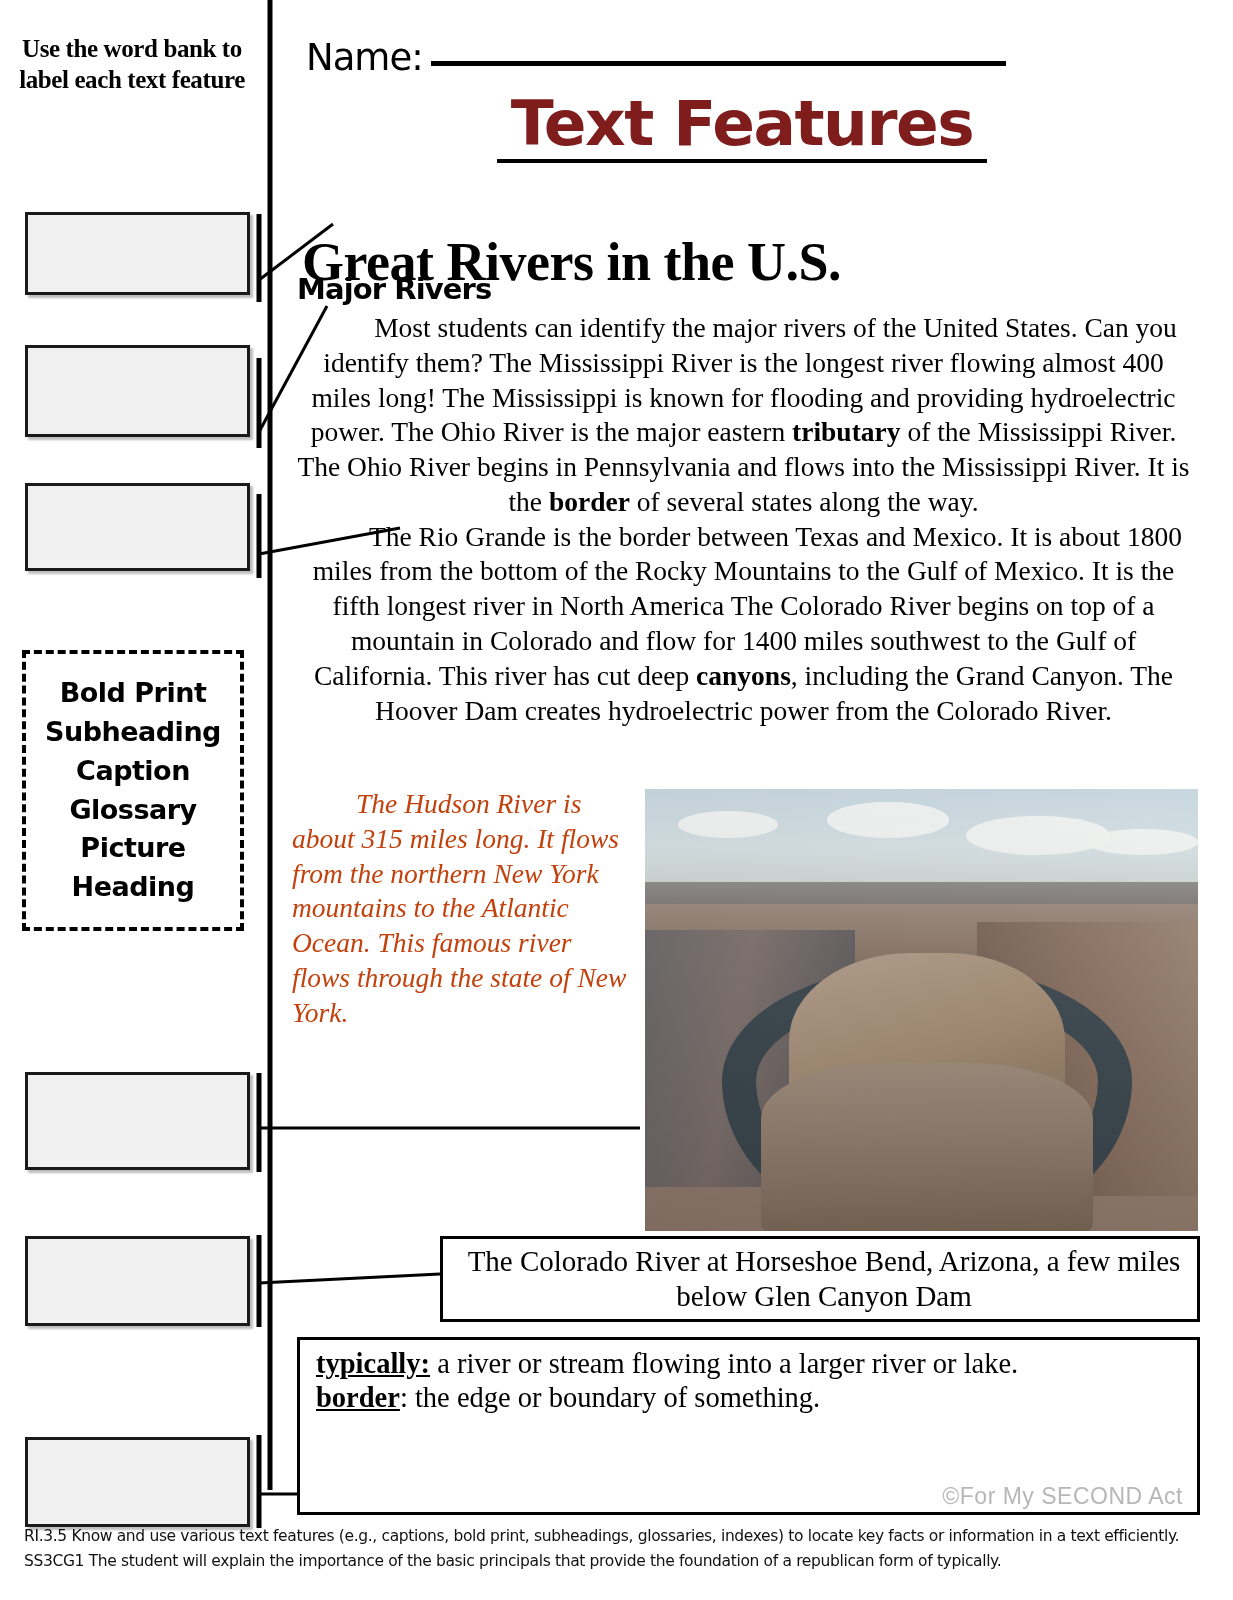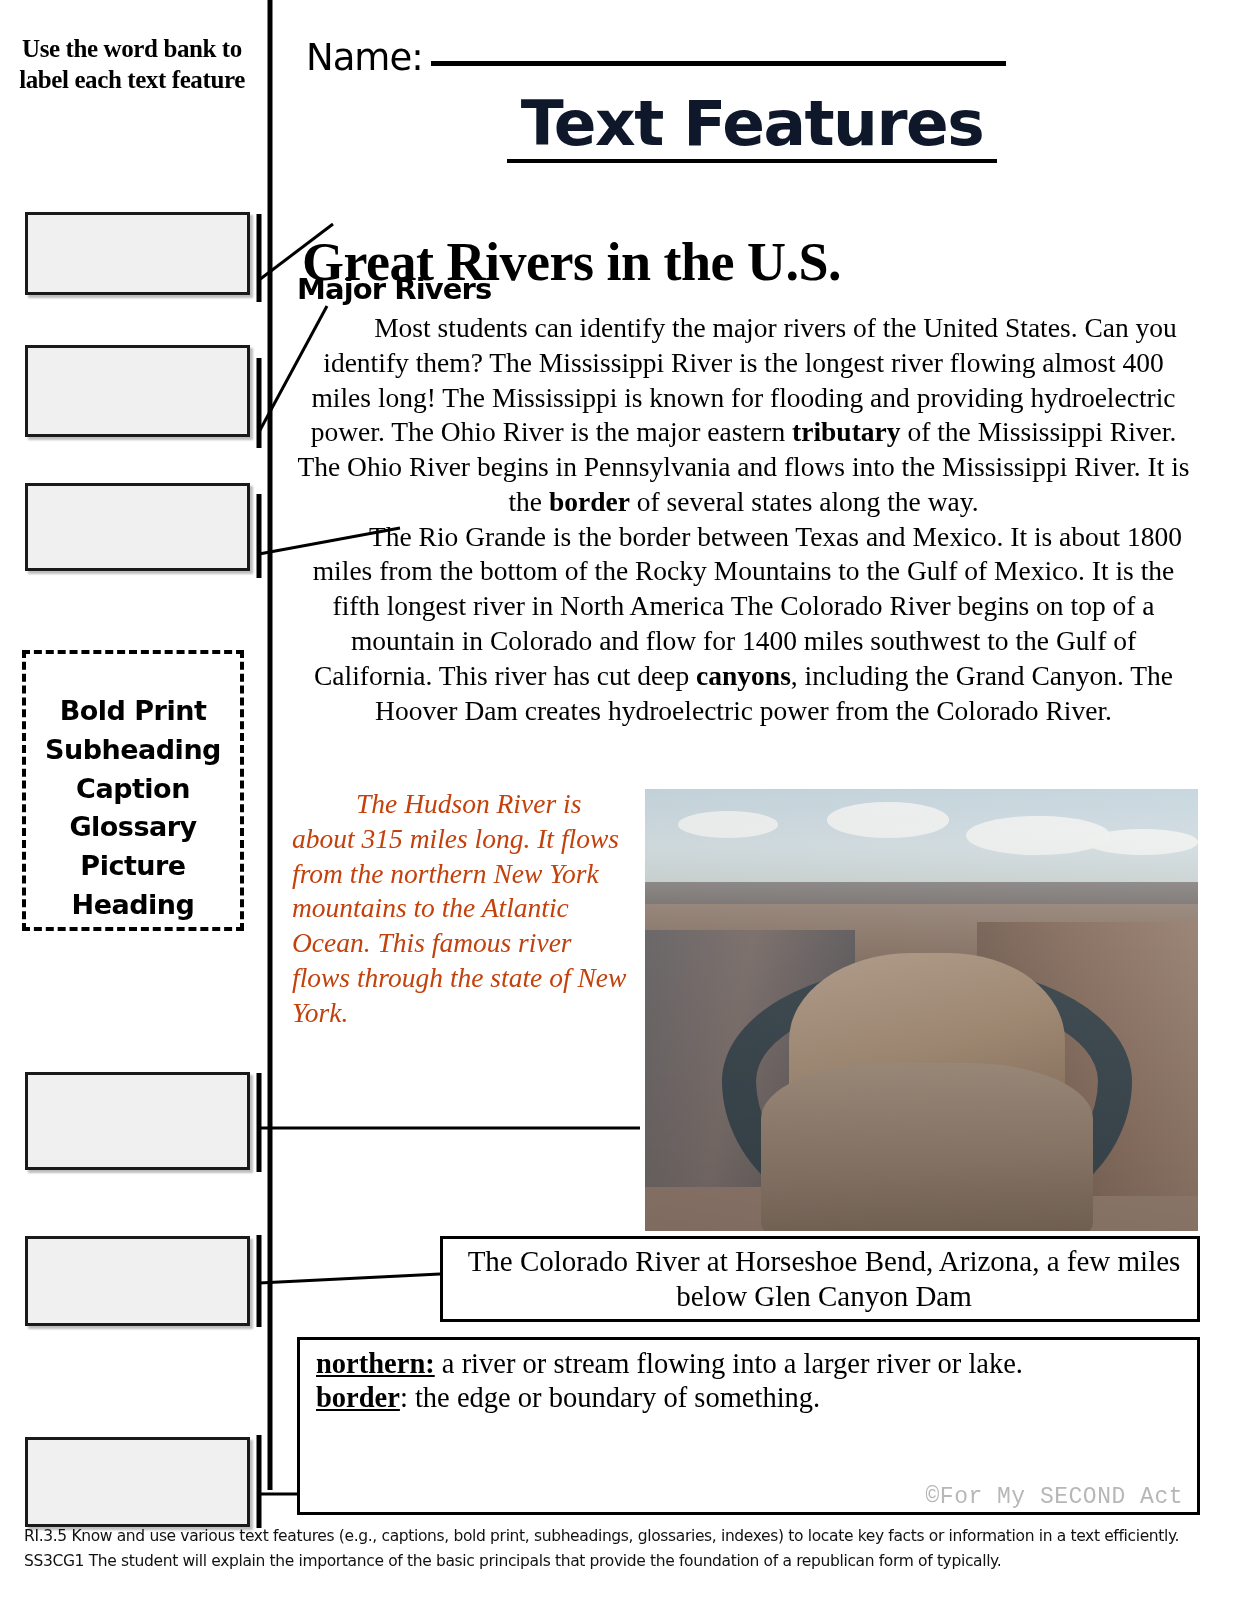"Text Features" .main-title { color: #0f172a -> #7f1d1d; left: 312px -> 302px }
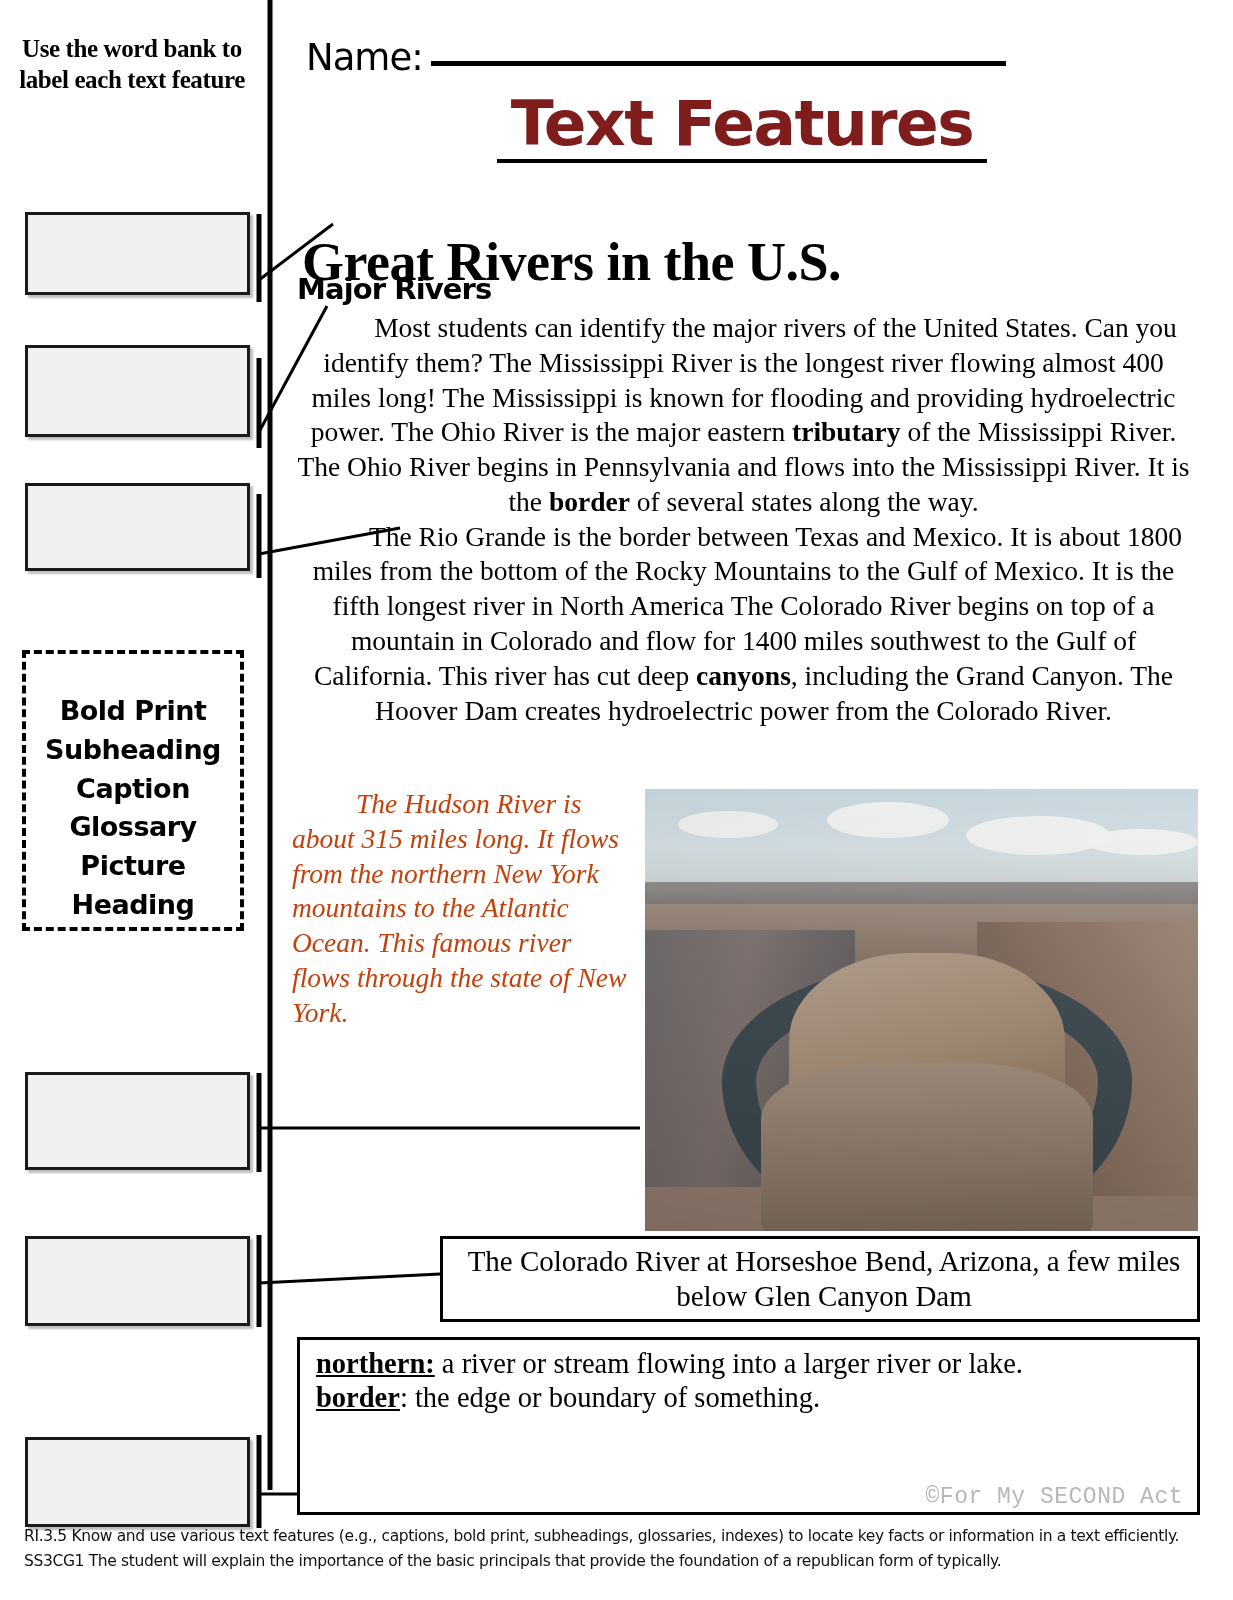"Bold Print" .word-bank { justify-content: flex-end -> center }
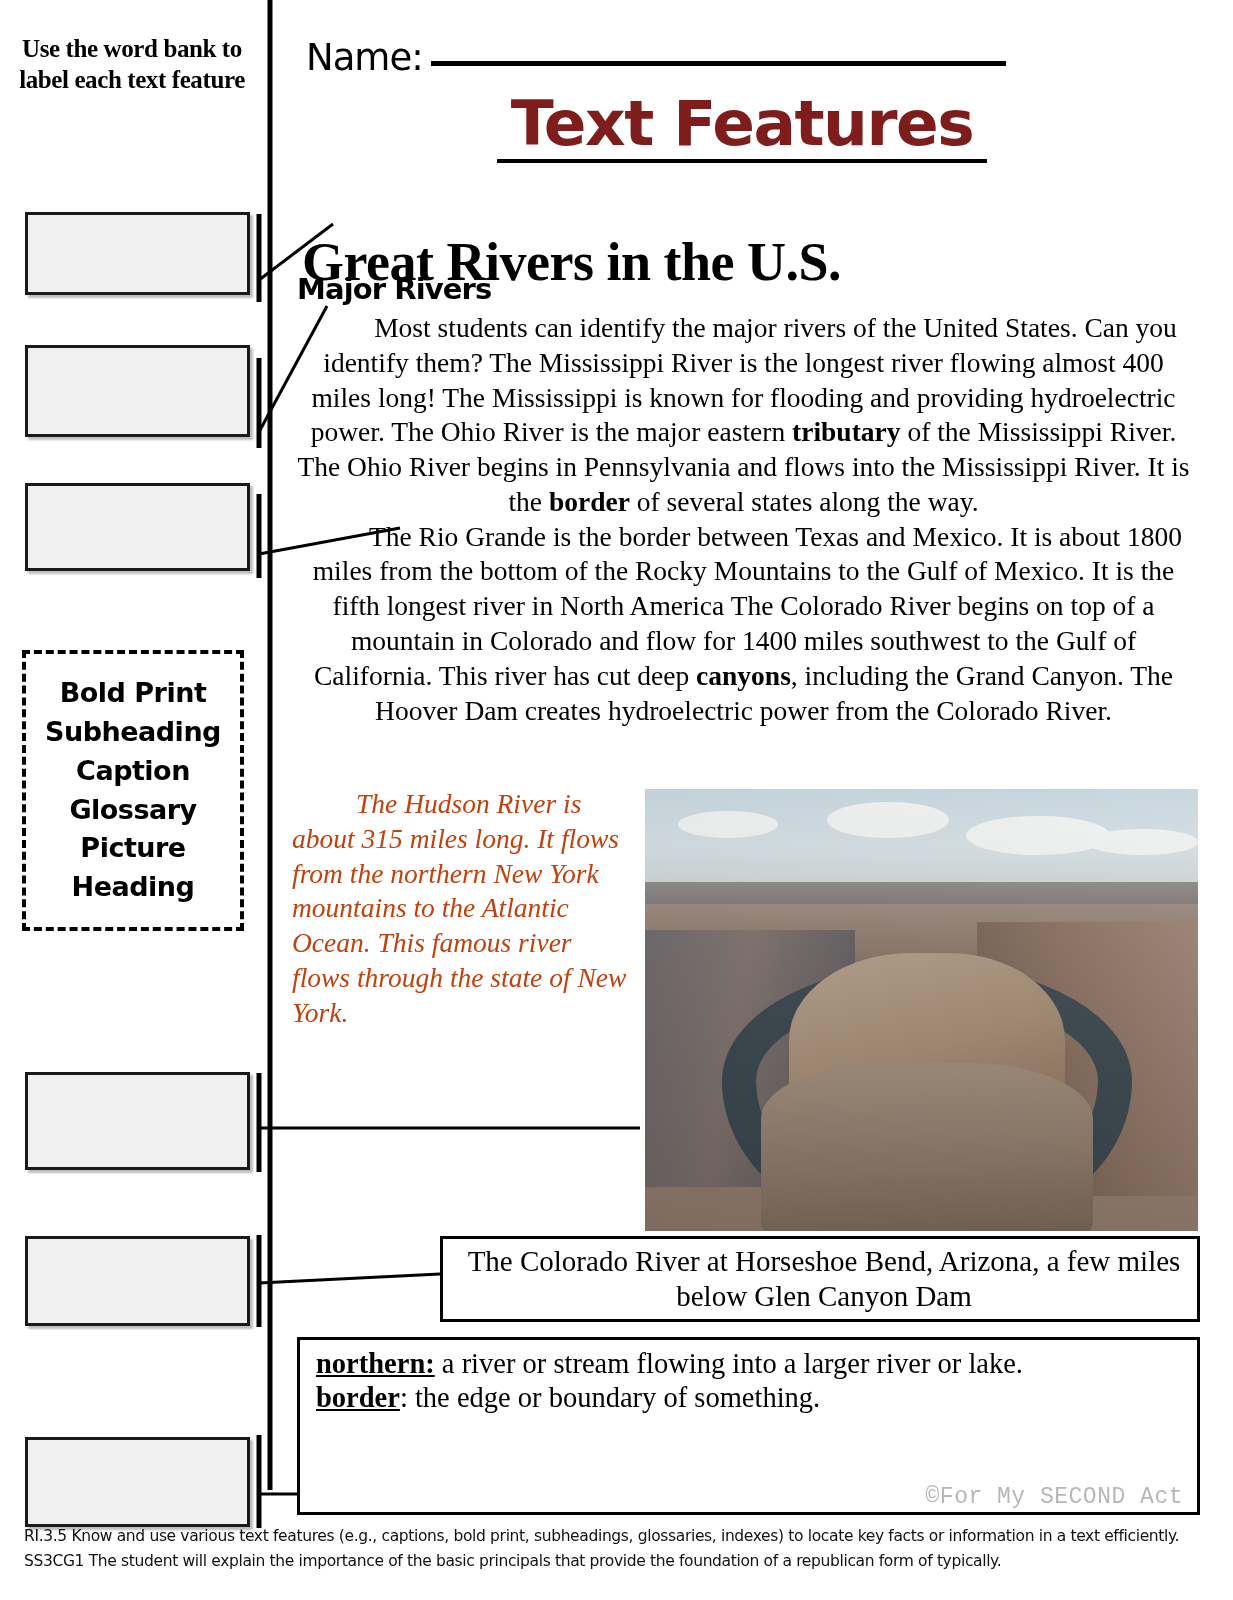"northern:" span.gl-term { text: northern -> typically }
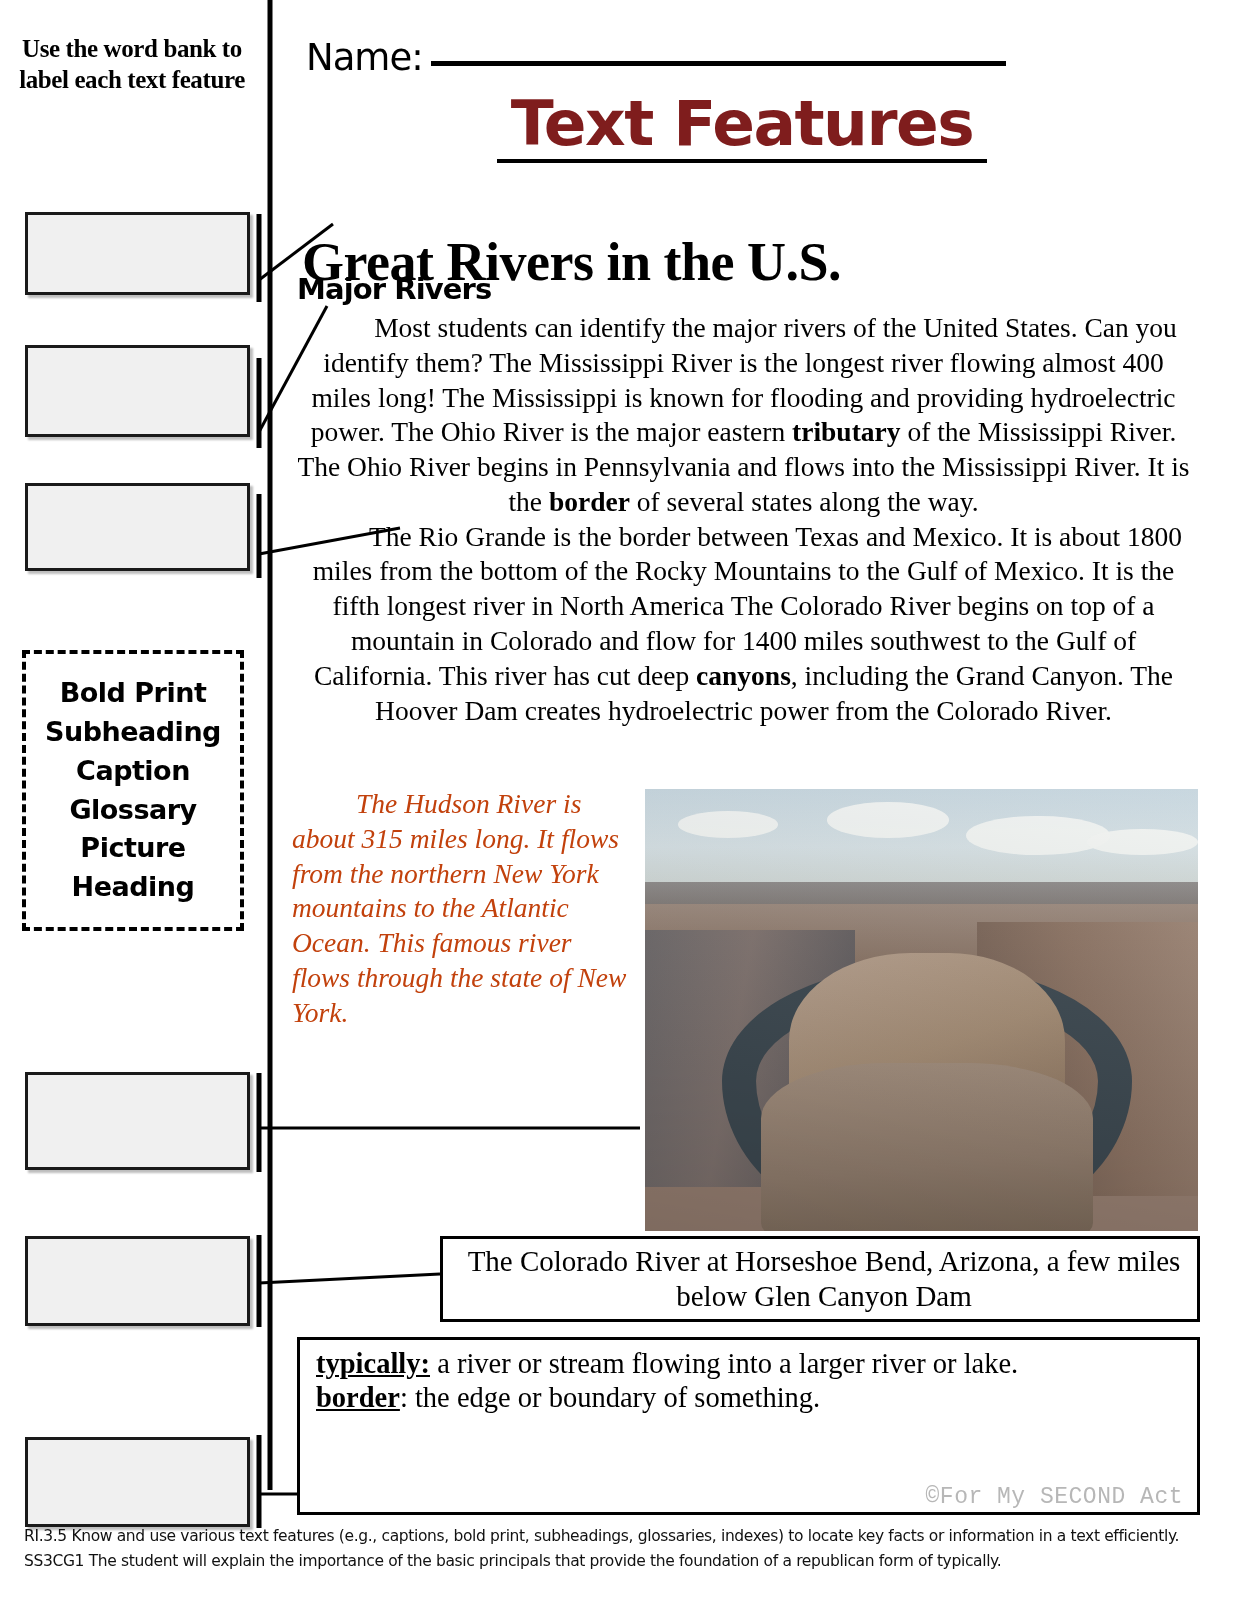"©For My SECOND Act" .watermark { font-family: Liberation Mono, monospace -> Liberation Sans, sans-serif }
